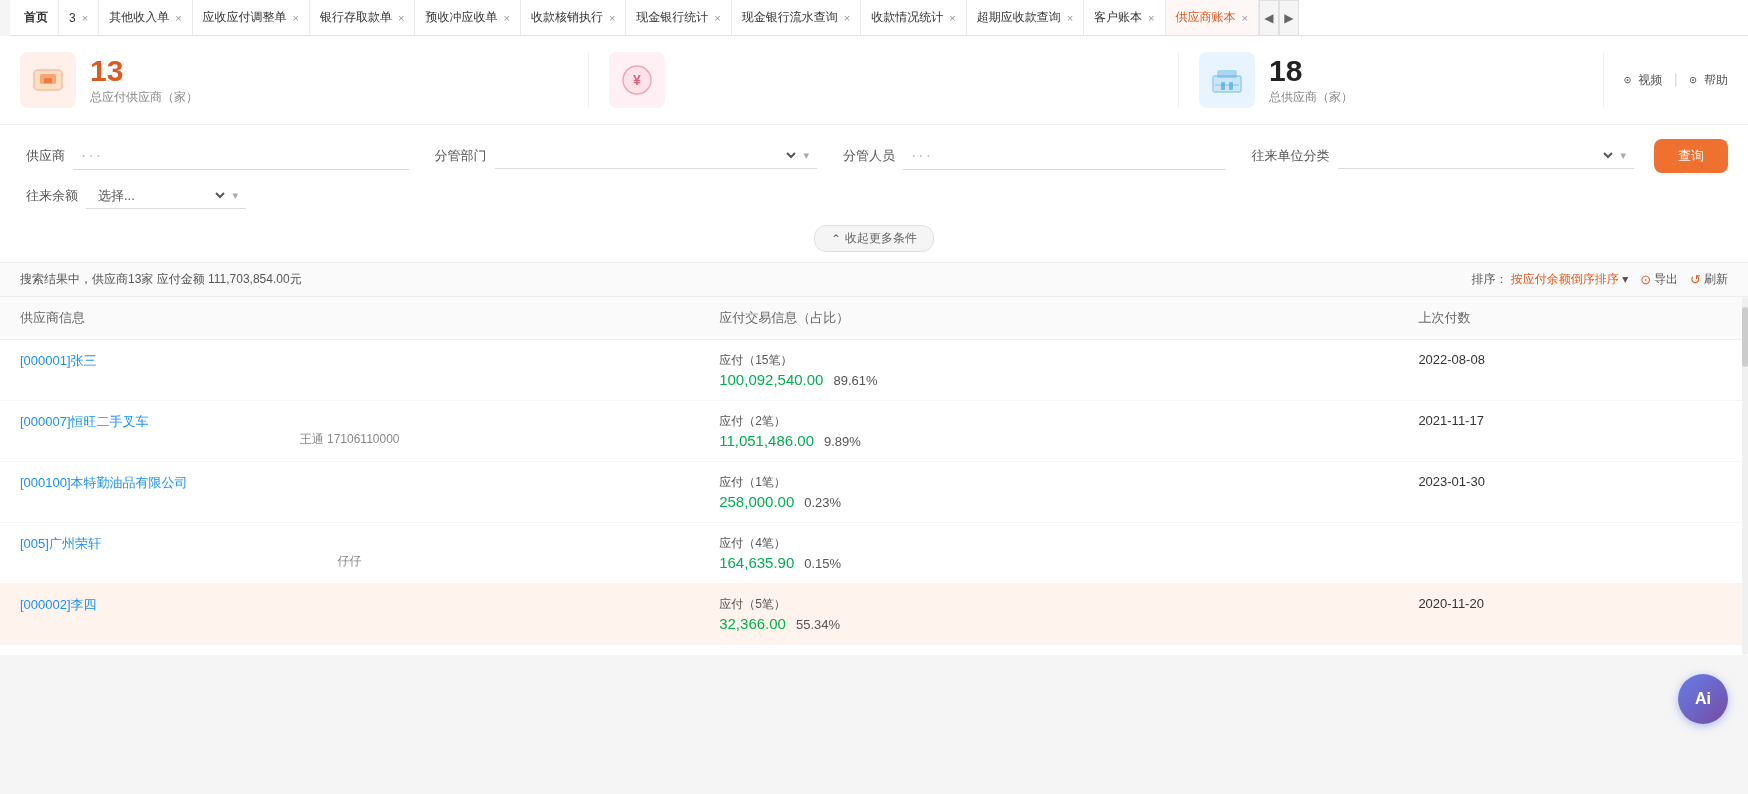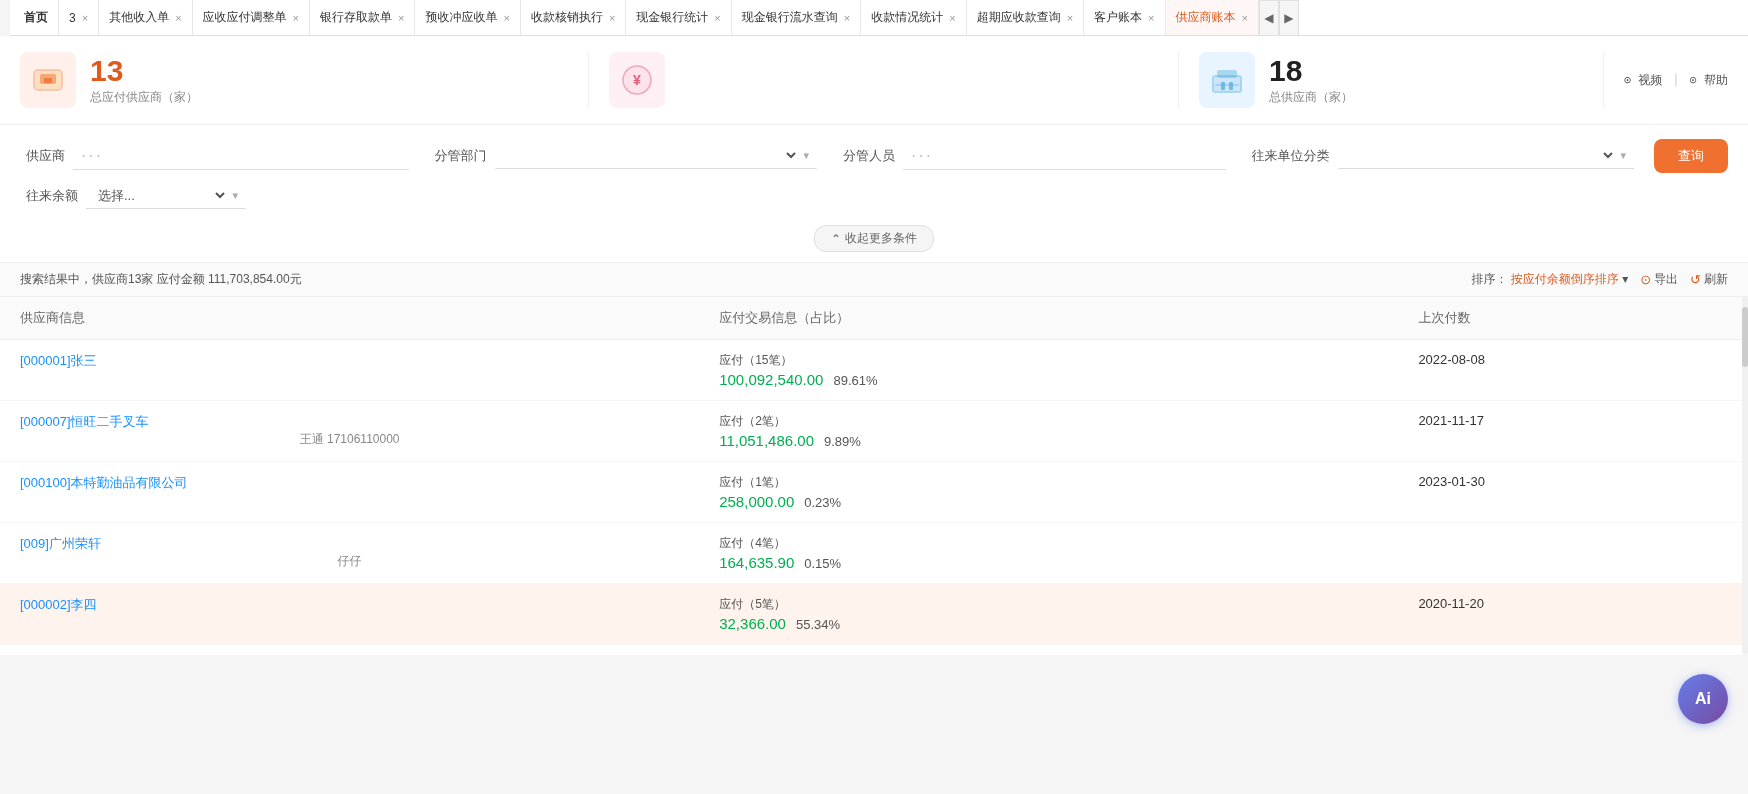"[009]广州荣轩" span.supplier-link { text: 009 -> 005 }
